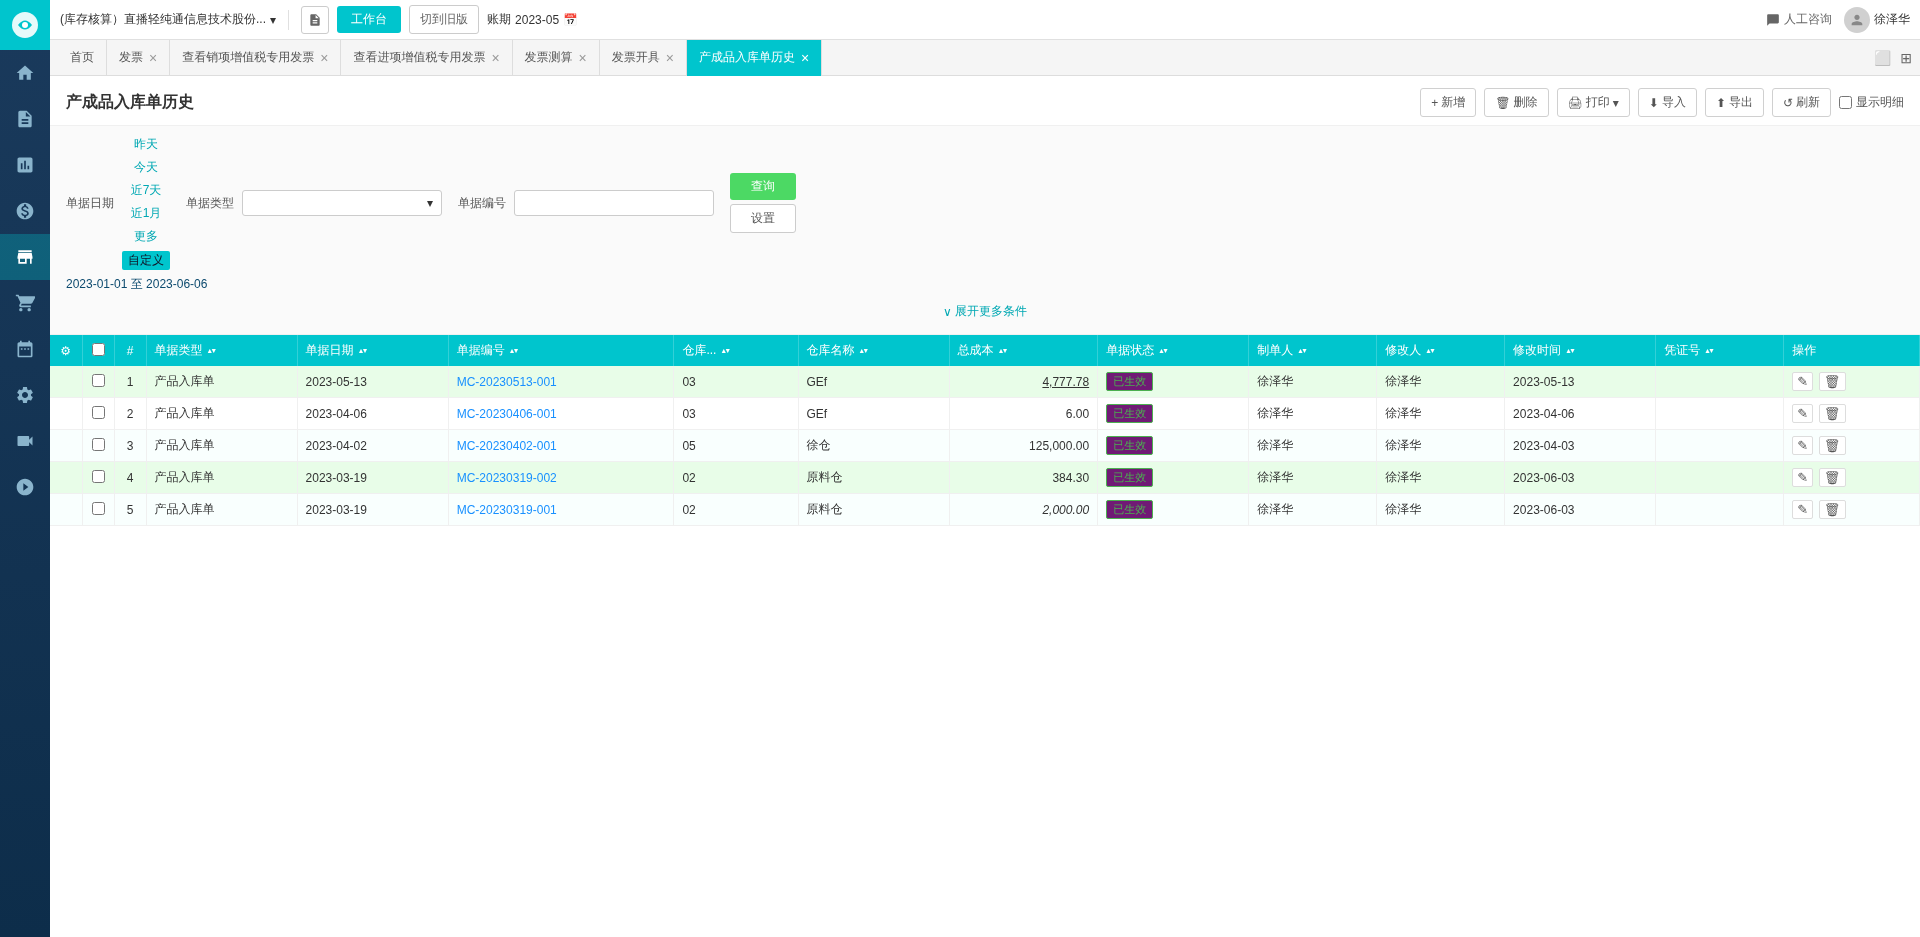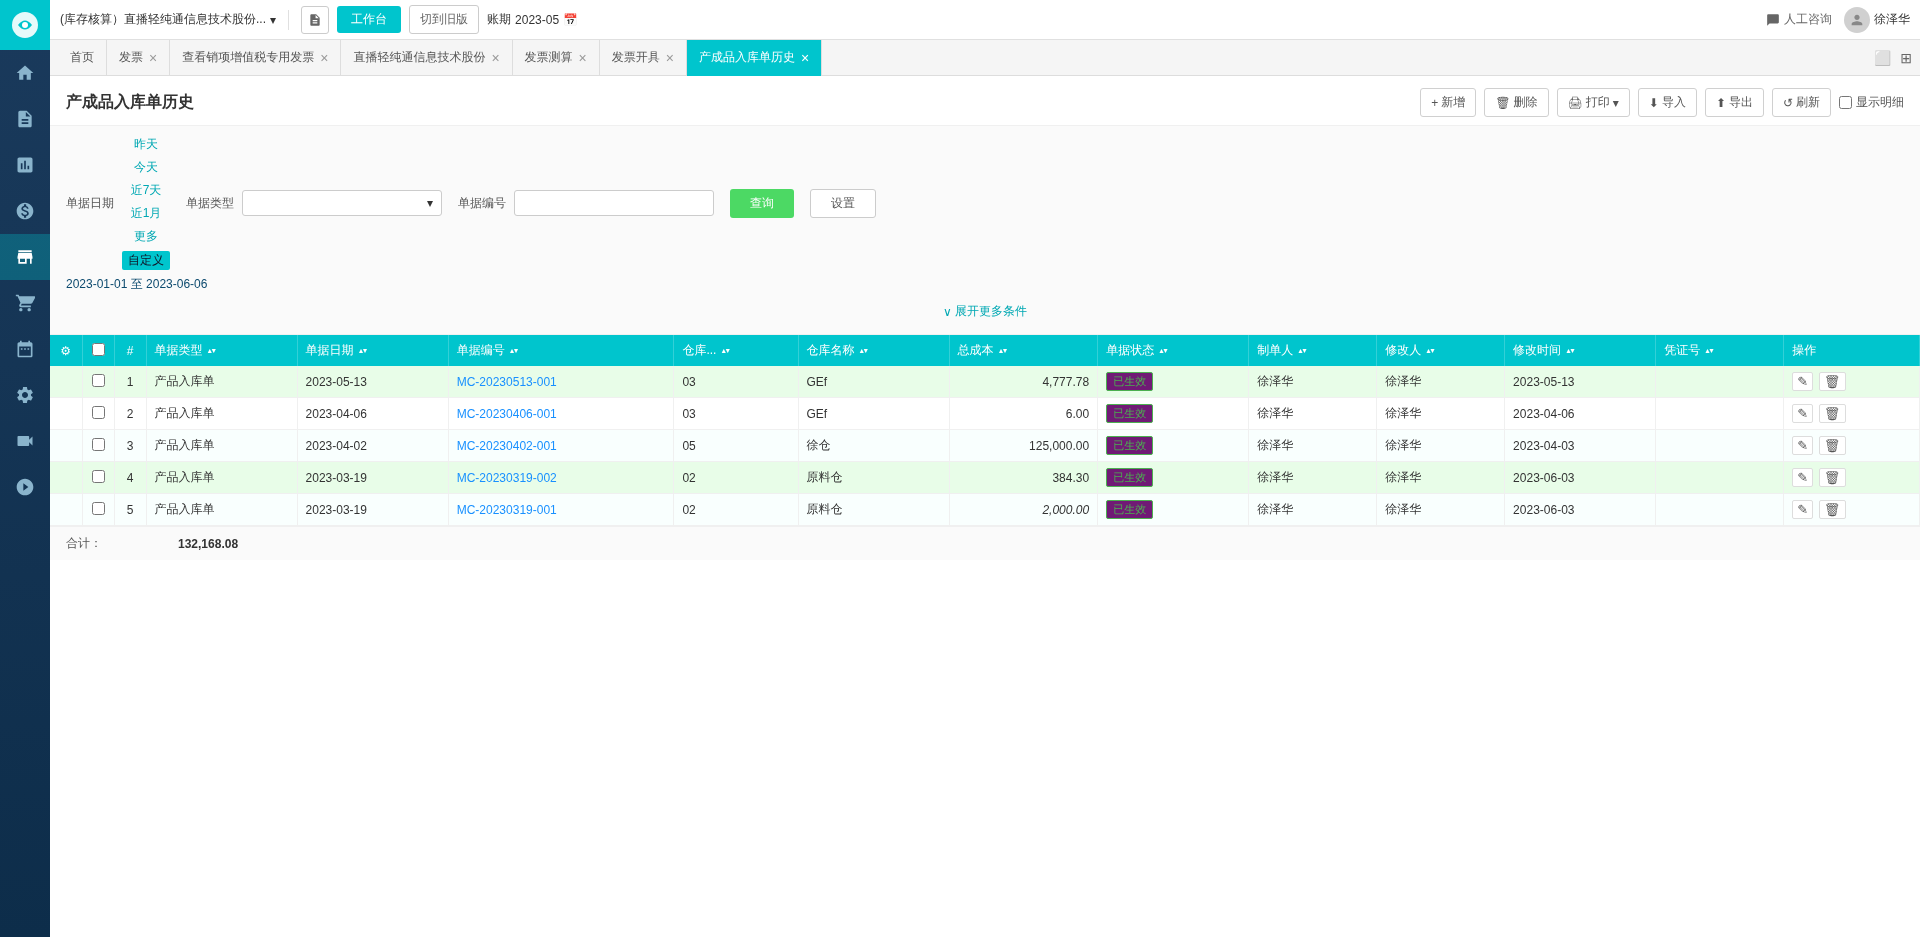"直播轻纯通信息技术股份" span { text: 直播轻纯通信息技术股份 -> 查看进项增值税专用发票 }
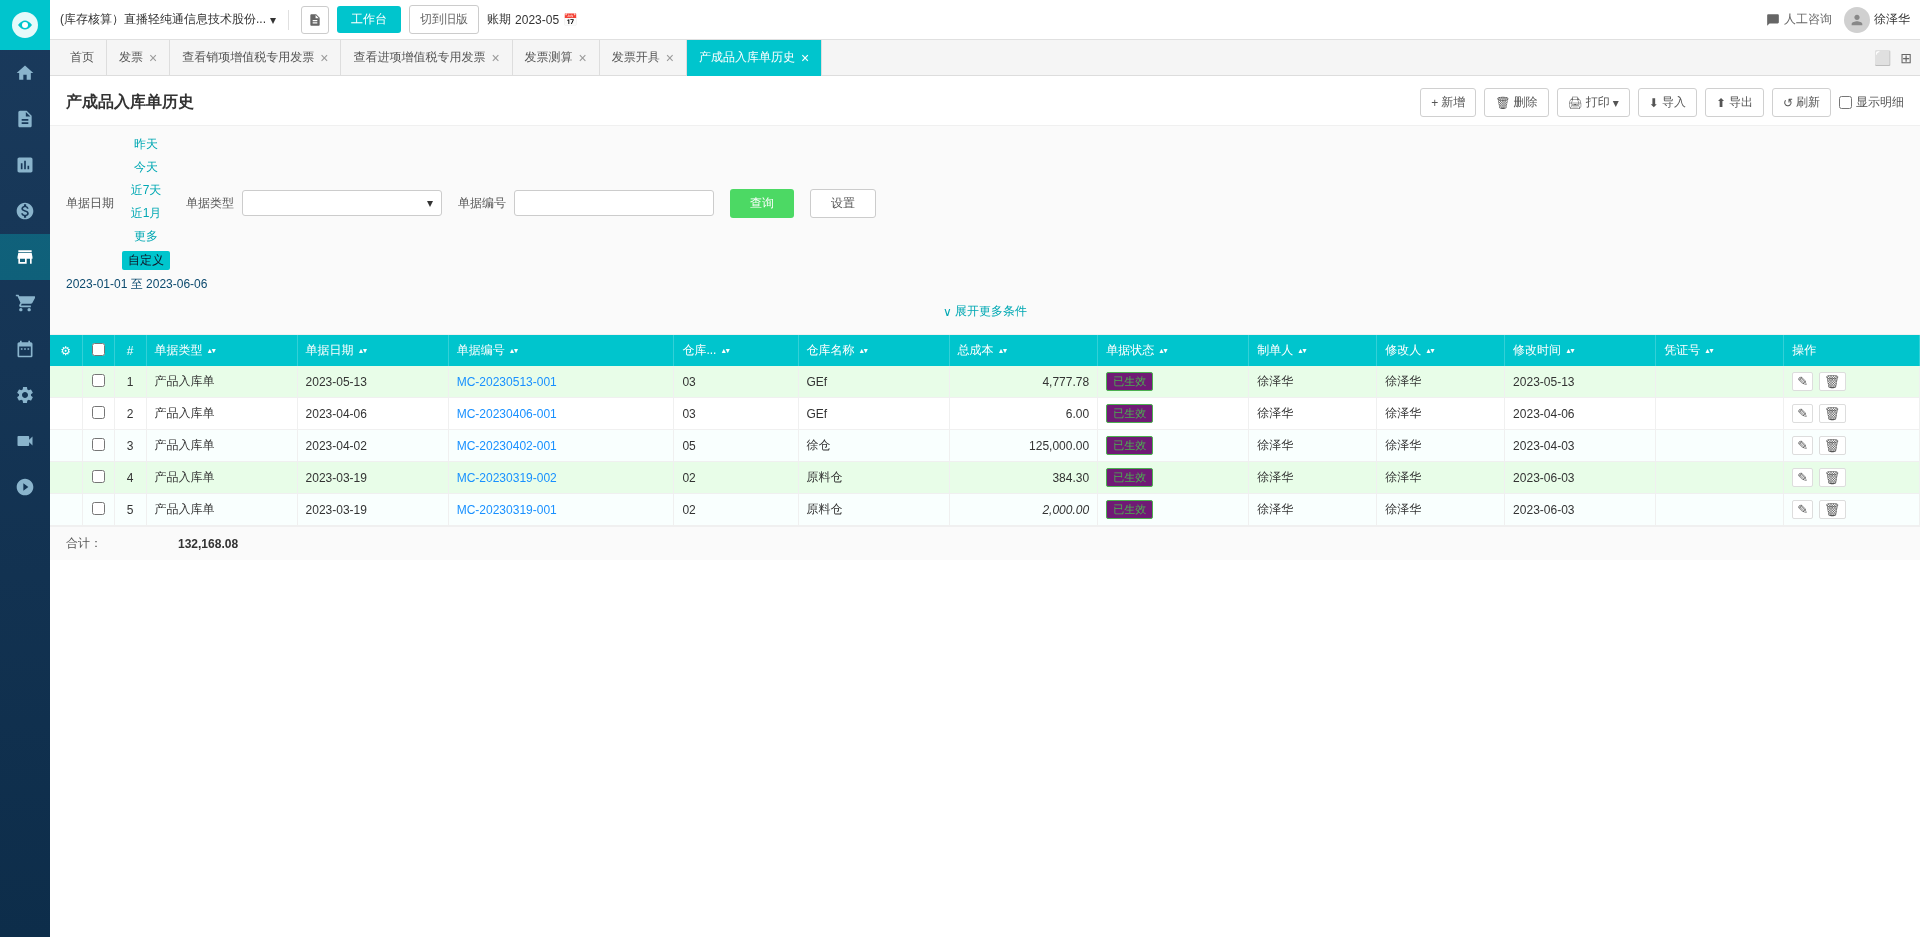"查询" .filter-btns { flex-direction: none -> column; gap: 16px -> 4px }
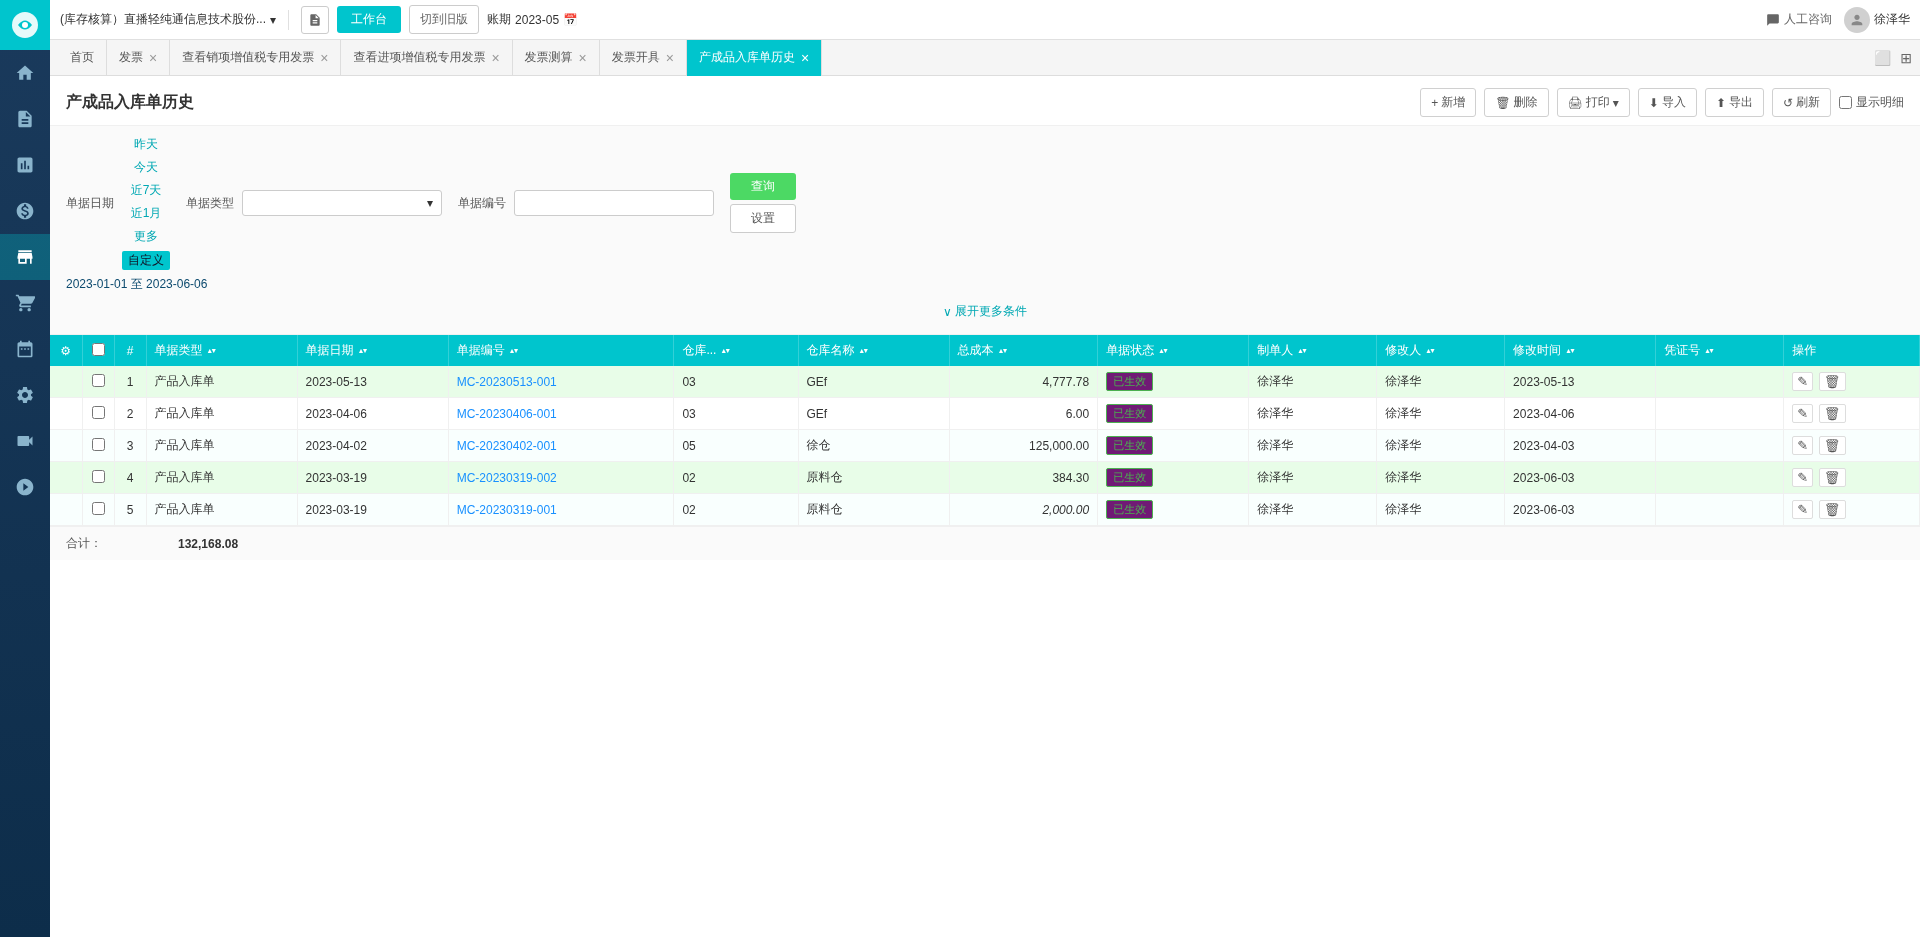"4,777.78" td { text-decoration: none -> underline }
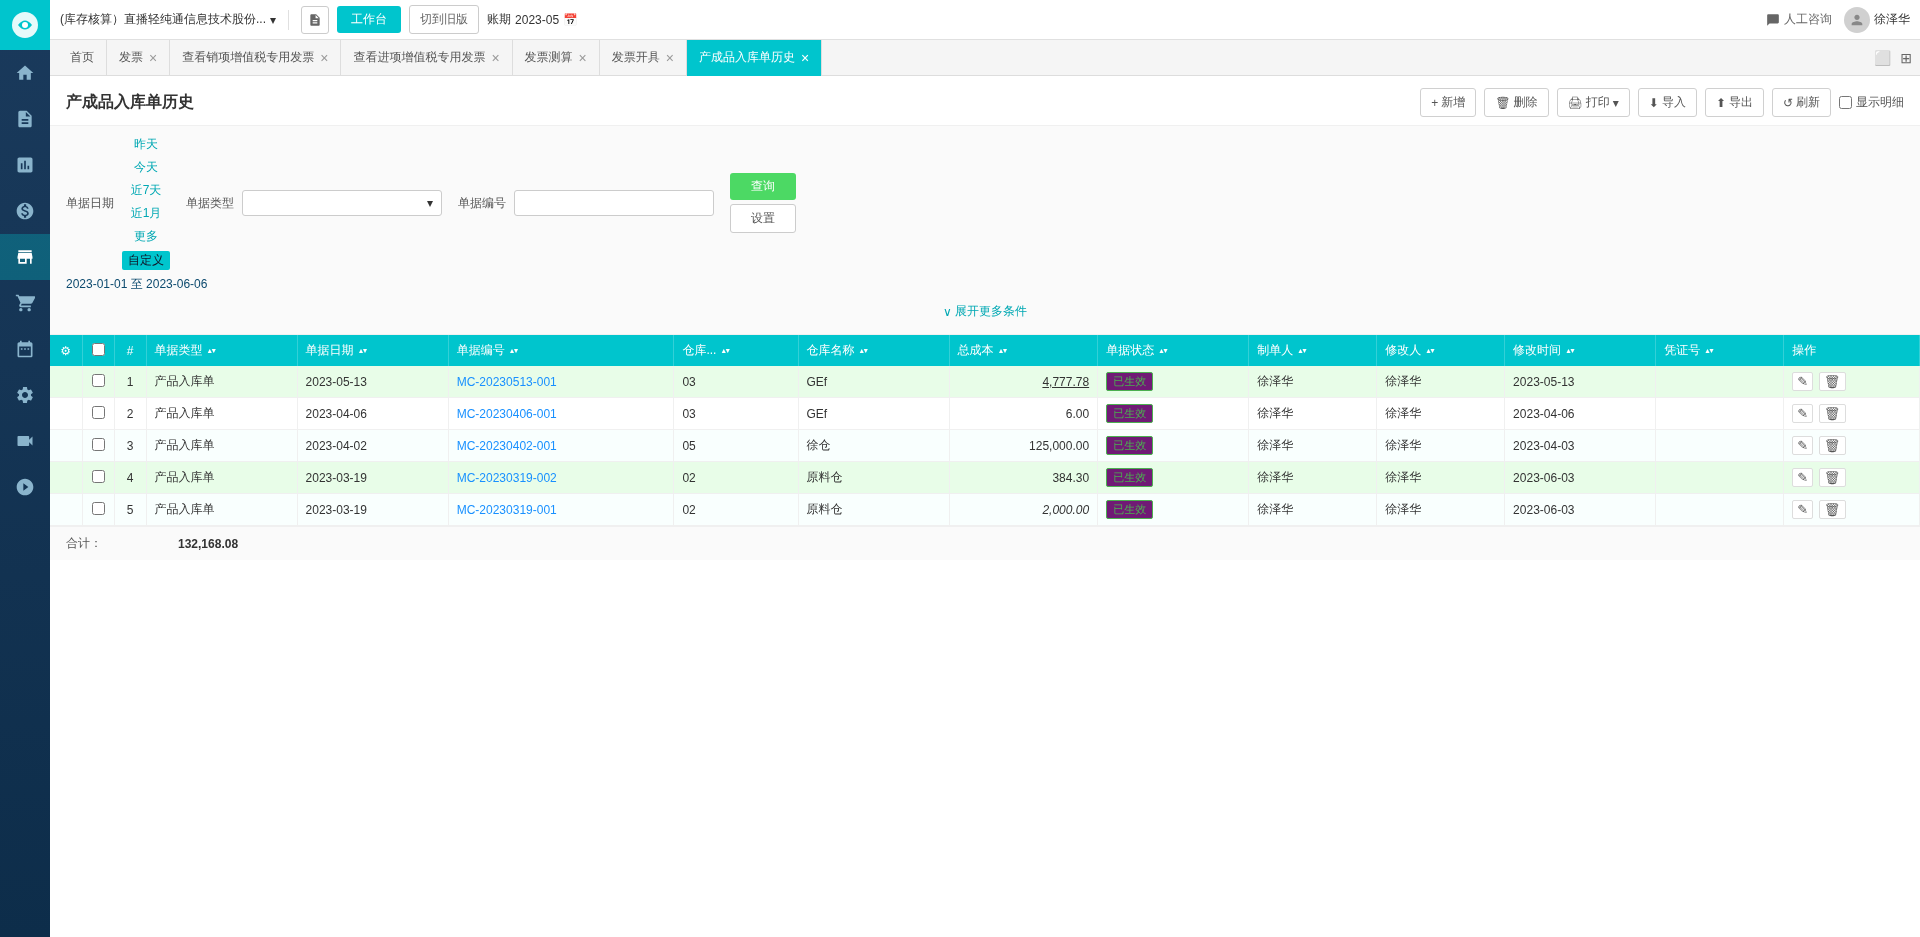"合计：" div.table-footer { html: <div> <span>合计：</span> <span>132,168.08</span> </div> -> none }
